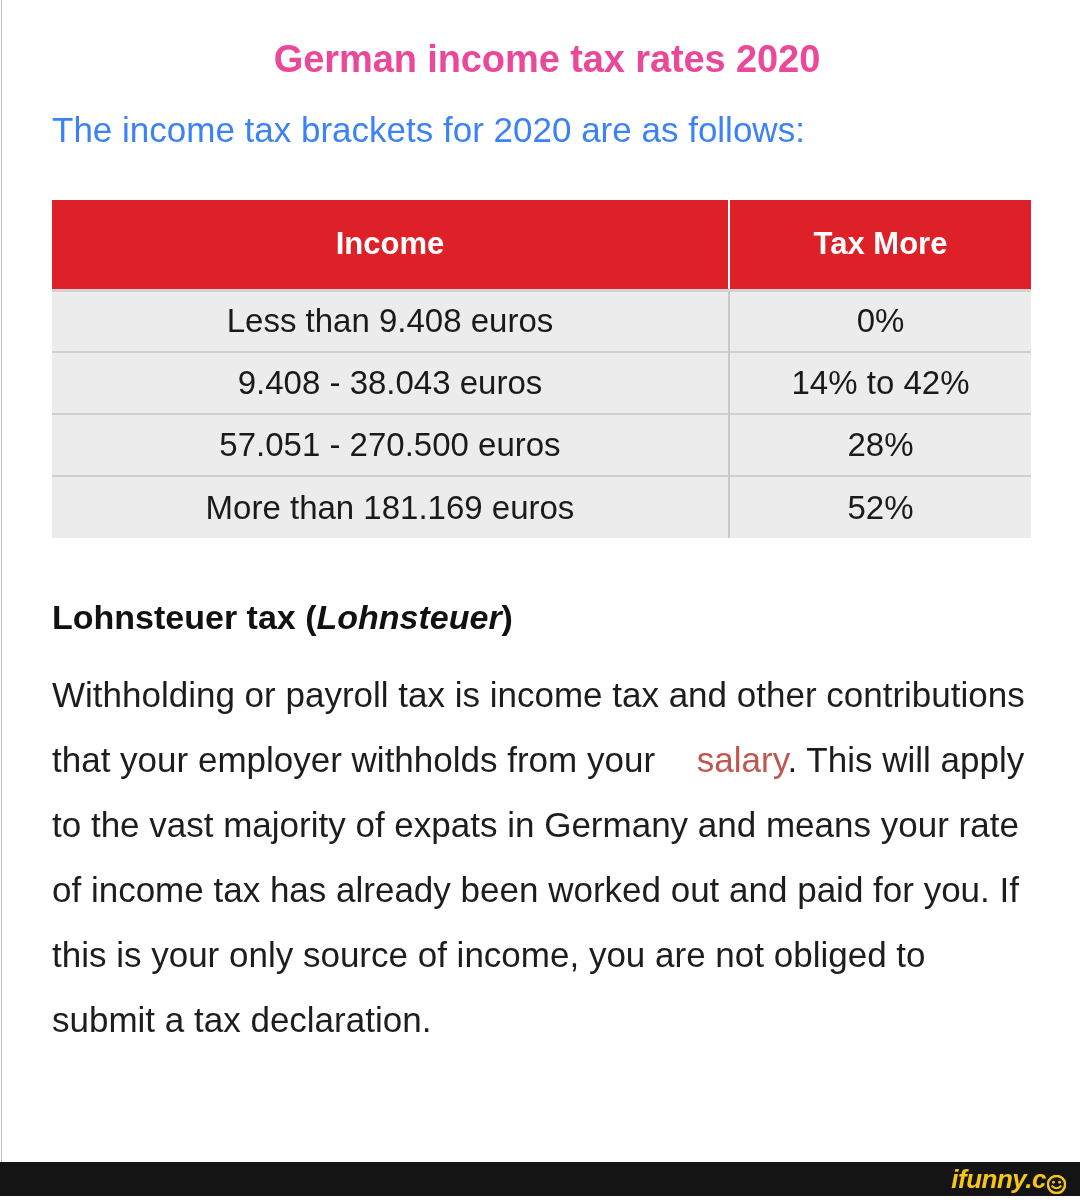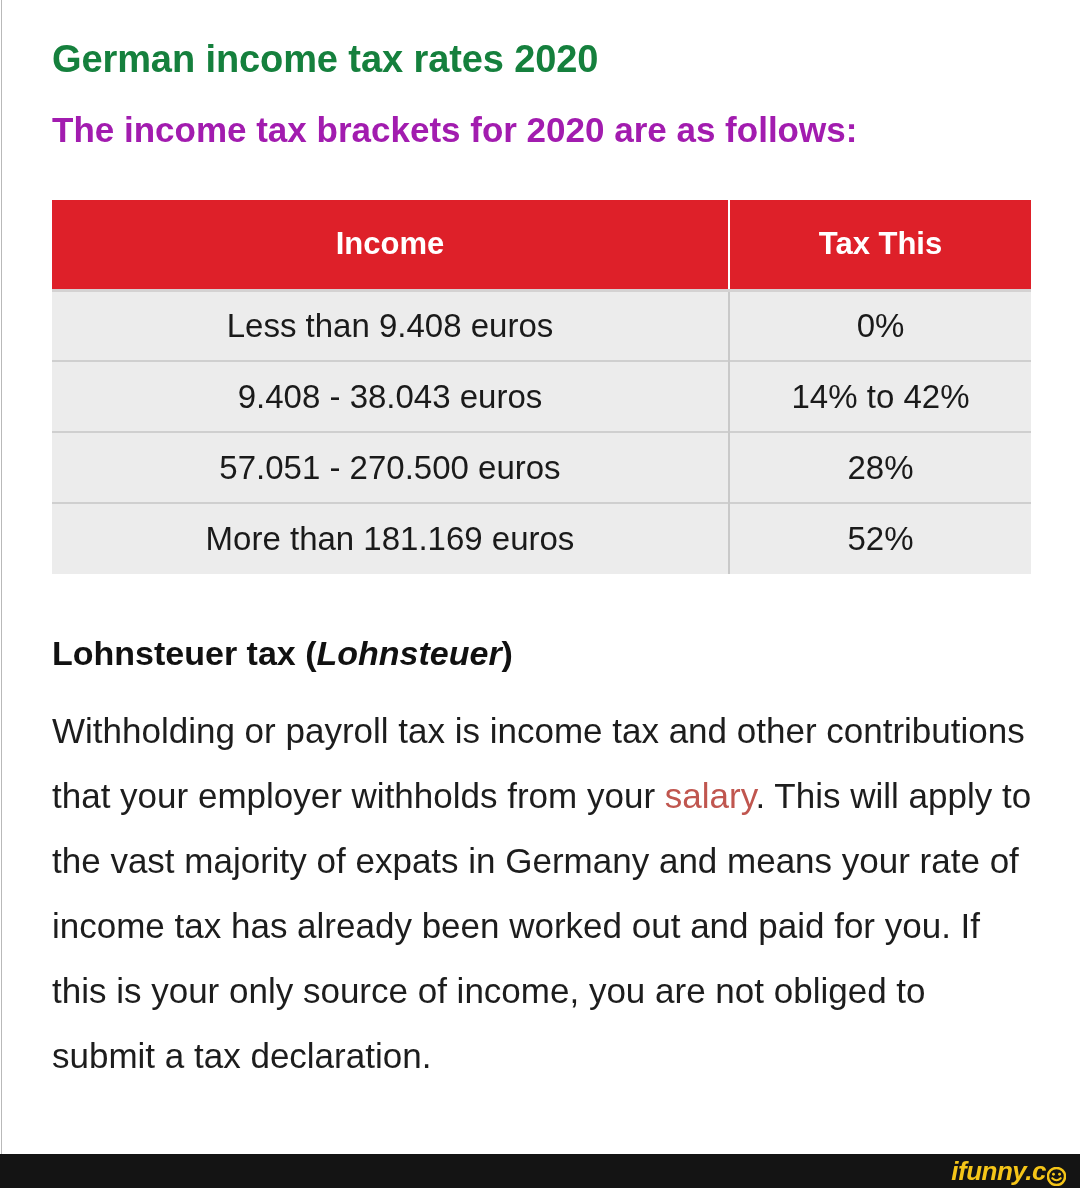"German income tax rates 2020" .page-title { color: #15803d -> #ec4899; text-align: none -> center }
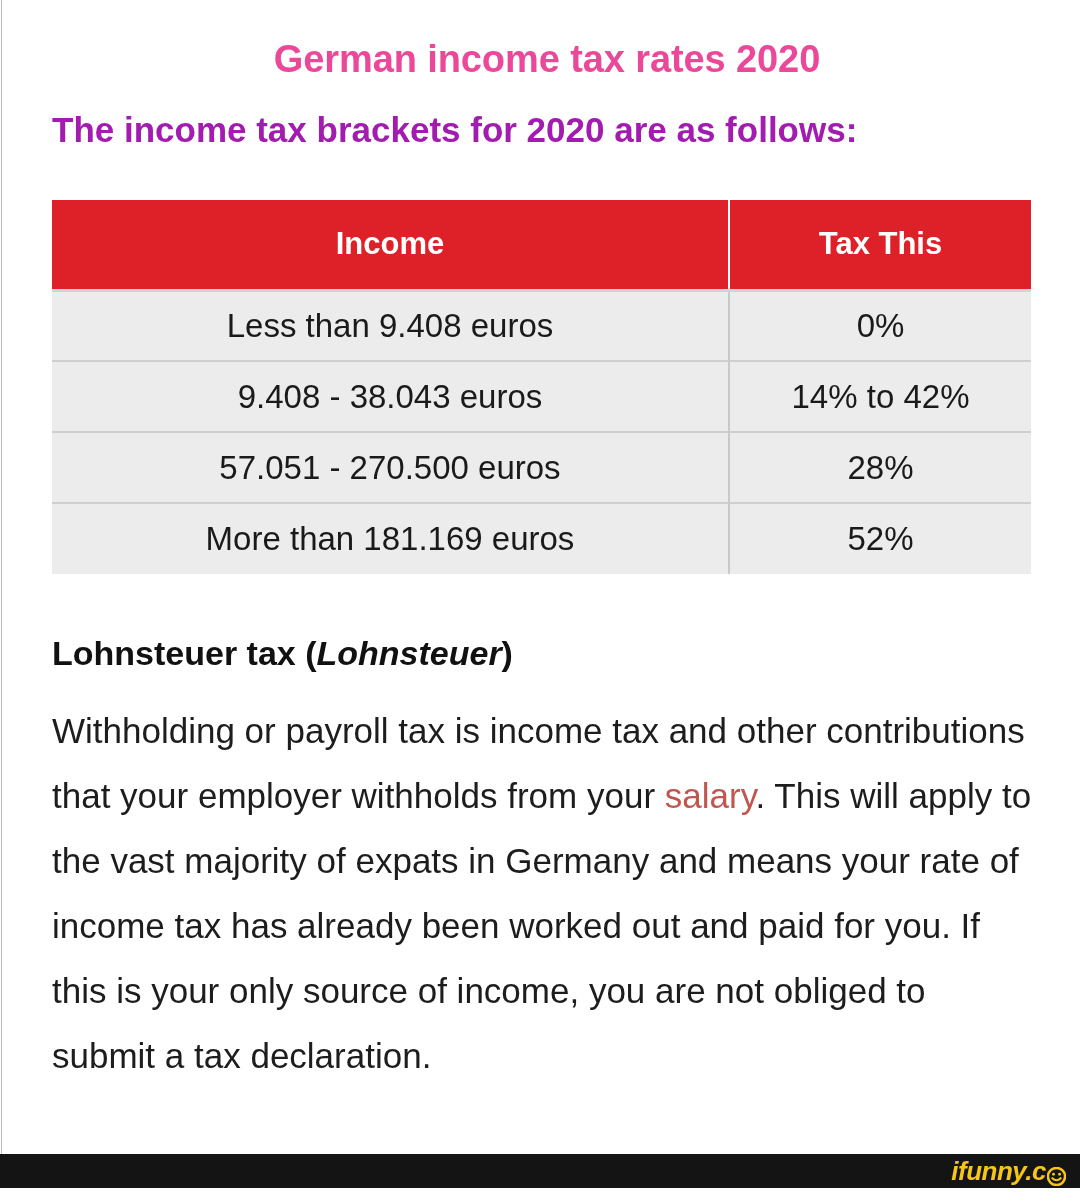"The income tax brackets for" .intro-text { color: #a21caf -> #3b82f6; font-weight: bold -> normal }
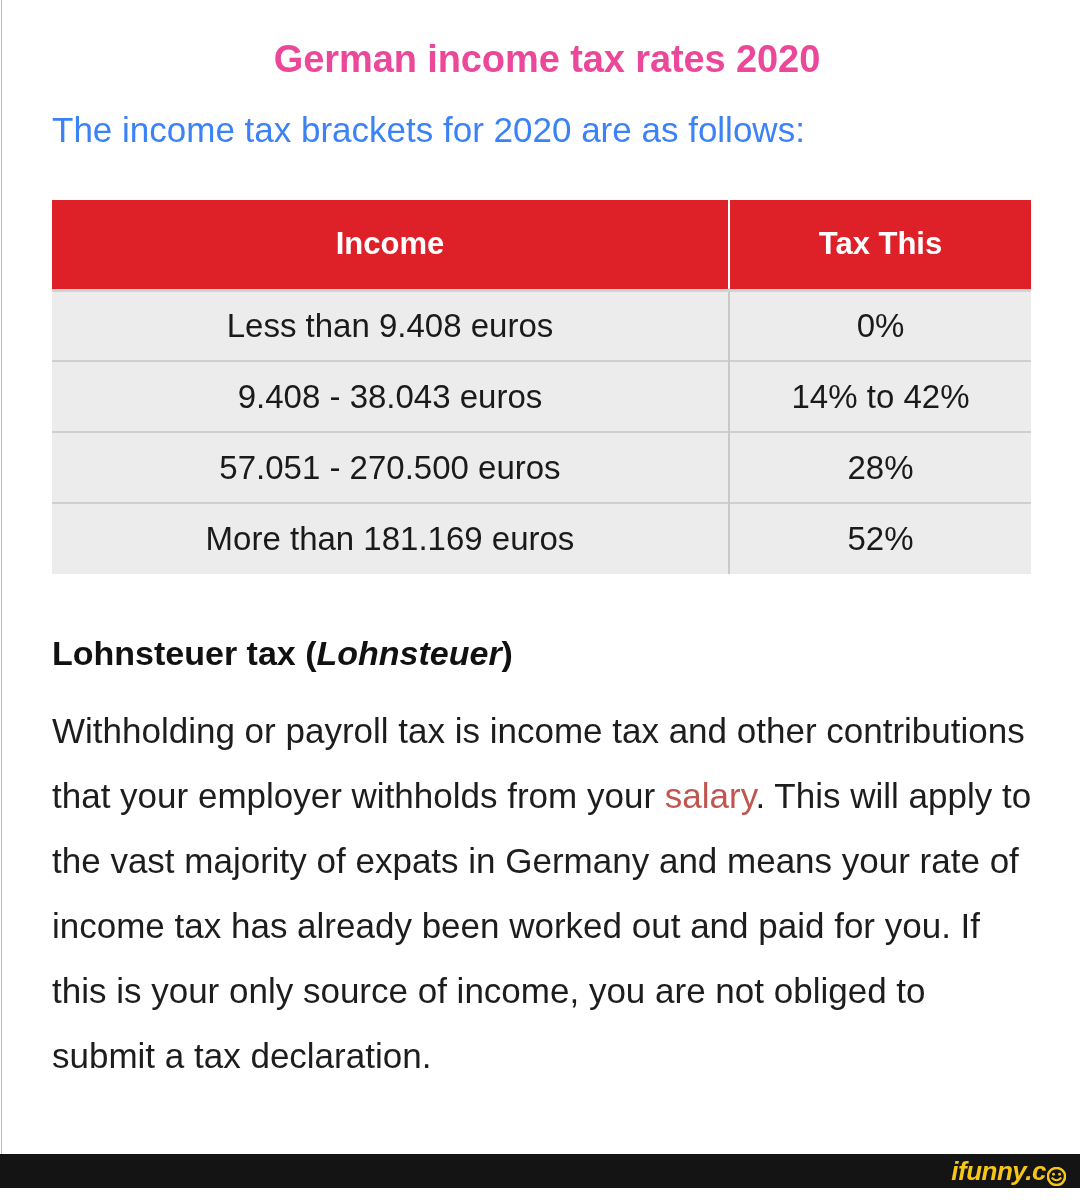"Tax This" th.th-rate { text: This -> More }
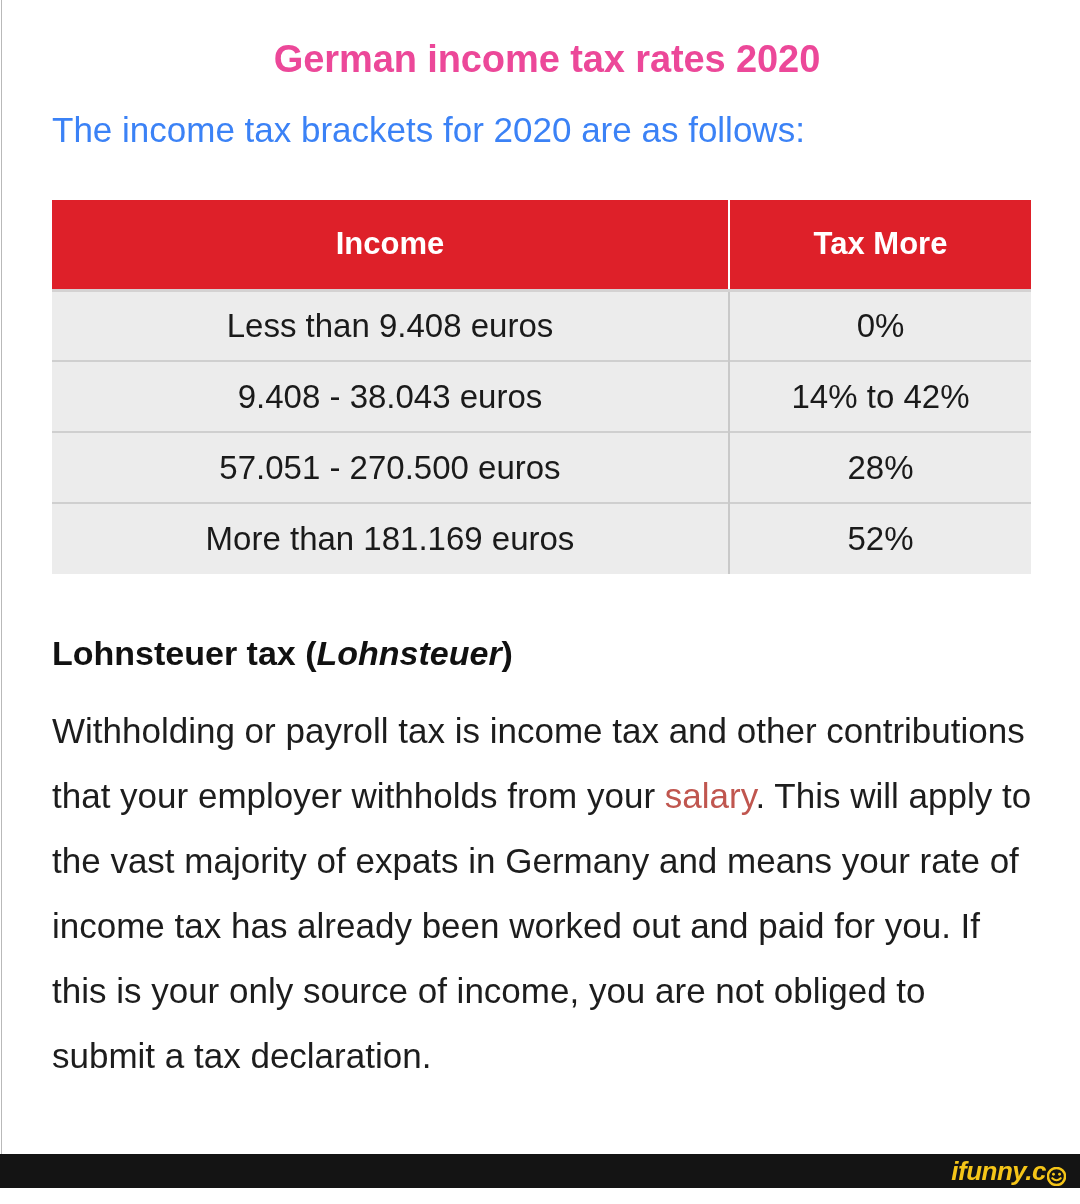"Less than 9.408 euros" table.tax-table tbody td { height: 71px -> 62px }
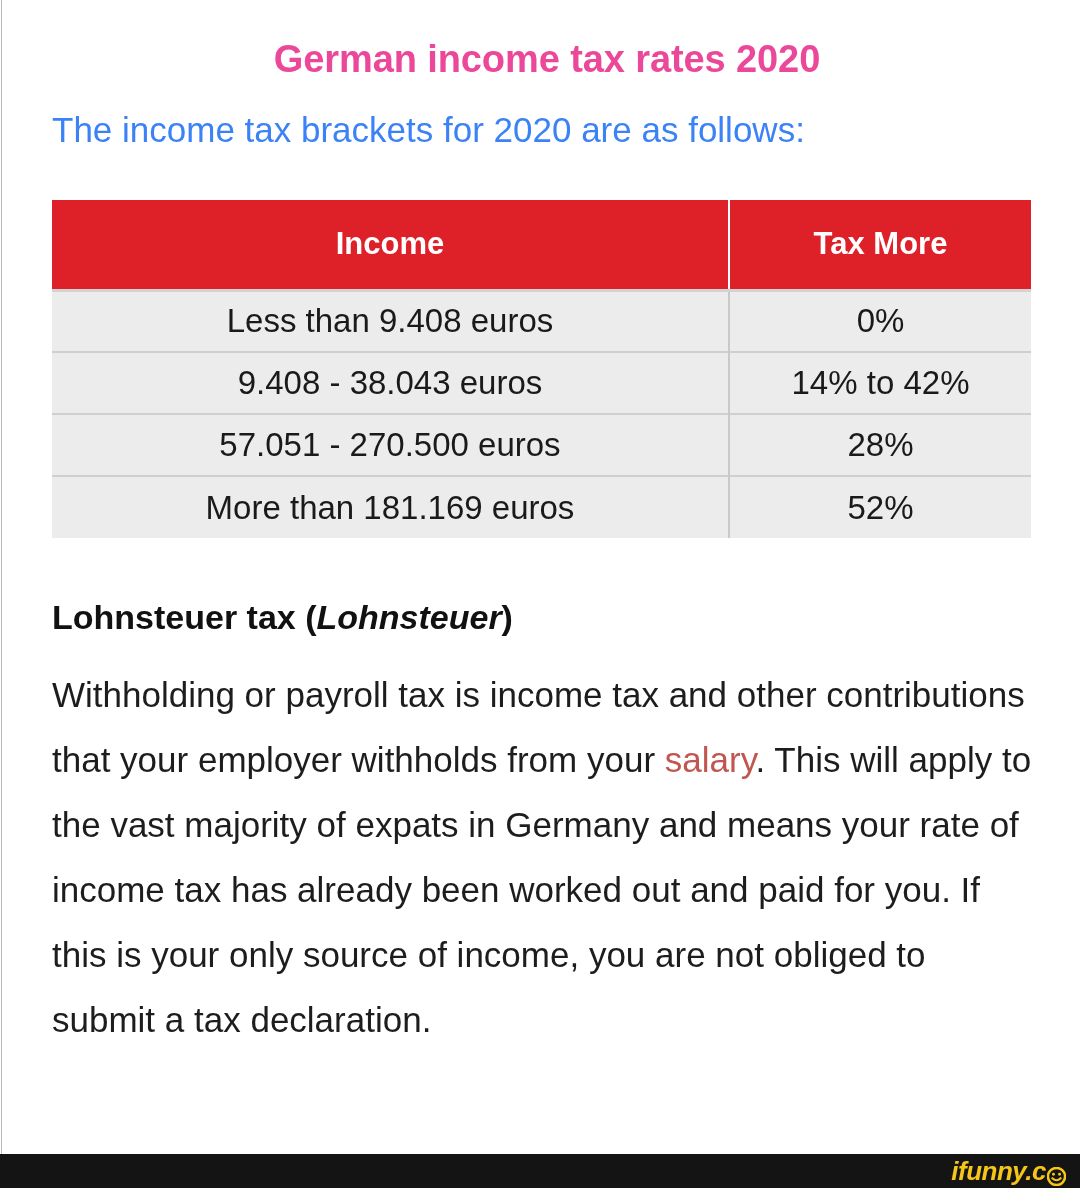"salary" .body-copy .inline-link { margin-left: none -> 32px }
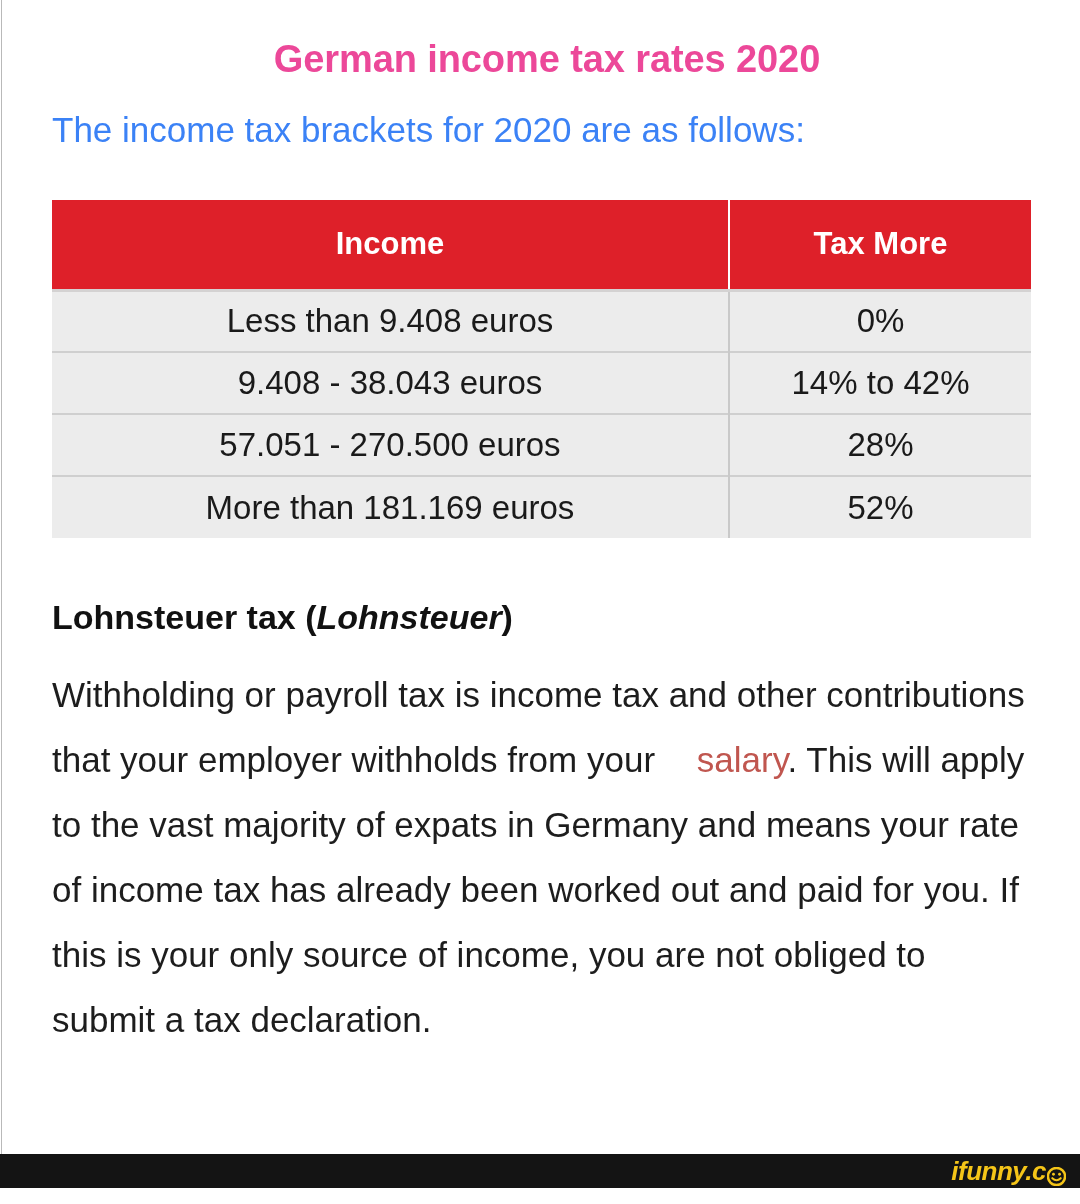"ifunny.c" .watermark-bar { bottom: 16px -> 8px }
